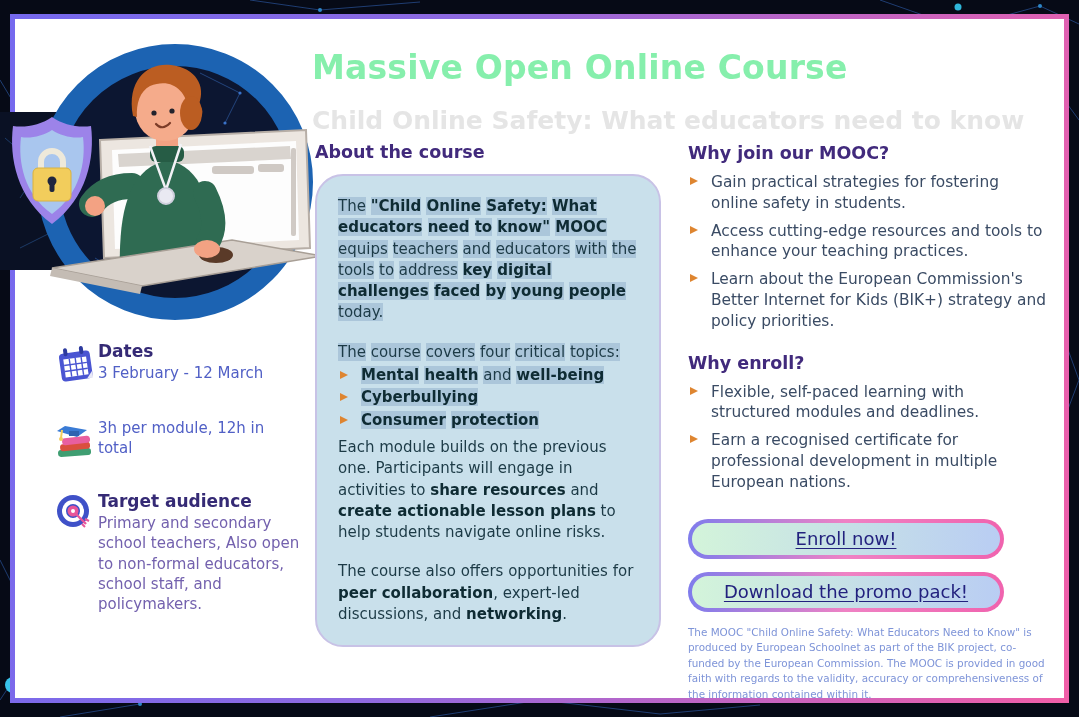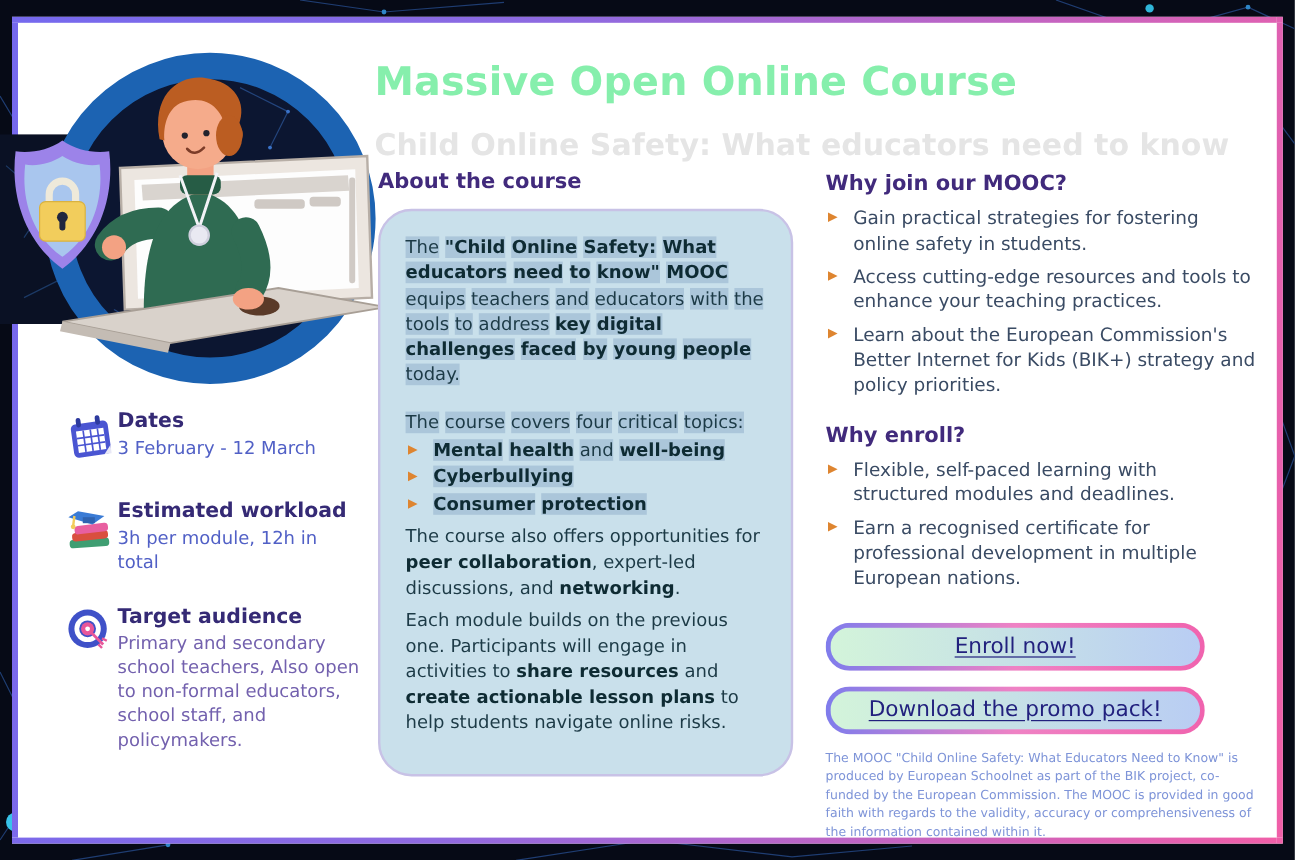"Estimated workload" div.info-title { html: <div>Estimated workload</div> -> none }
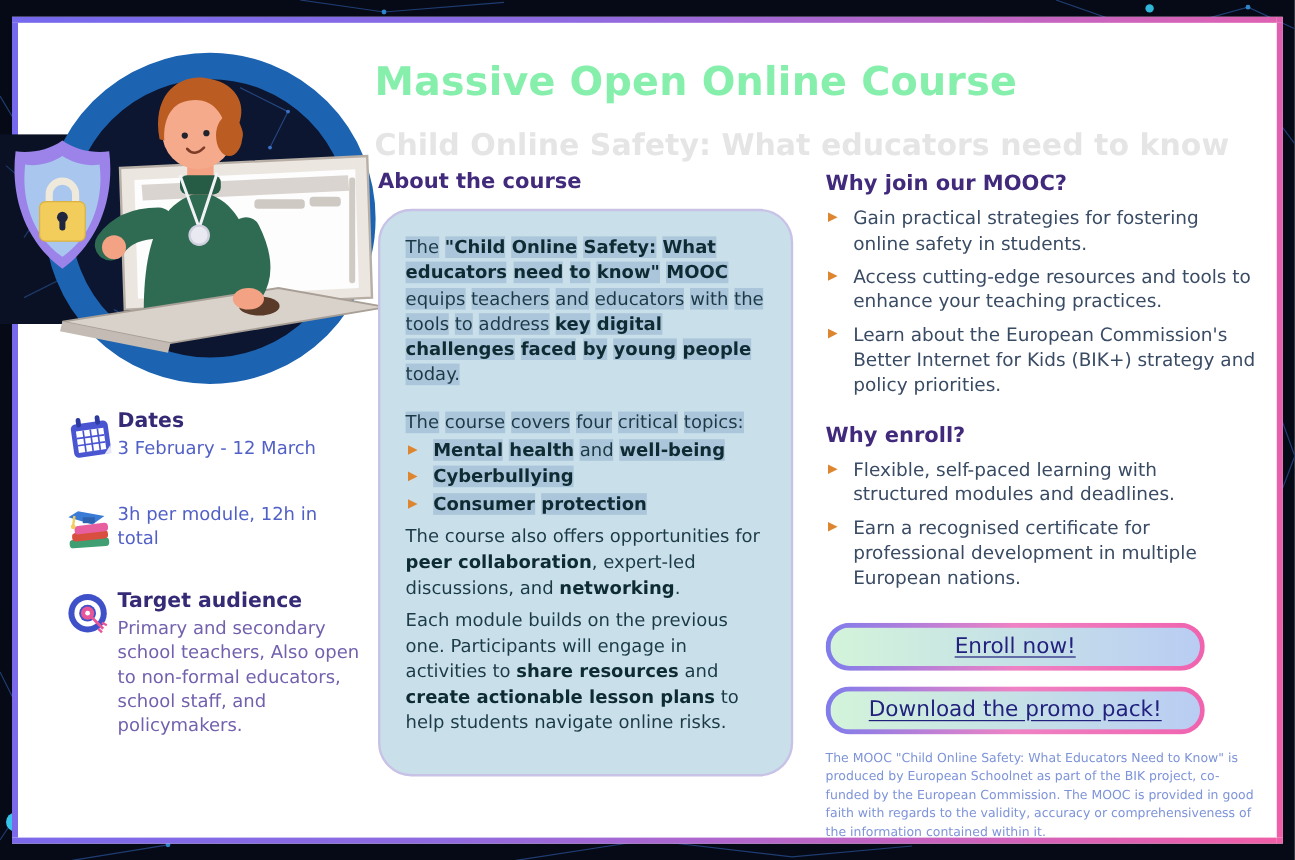"The course also offers opportunities" p { order: before "Each module builds on the" -> after "Each module builds on the" }
